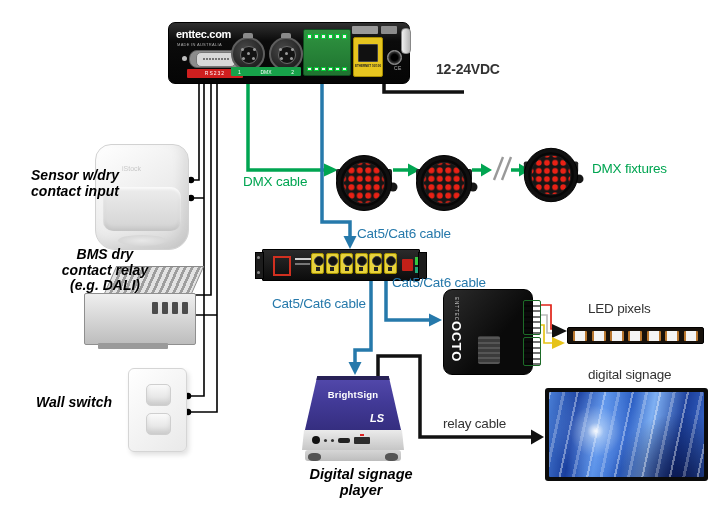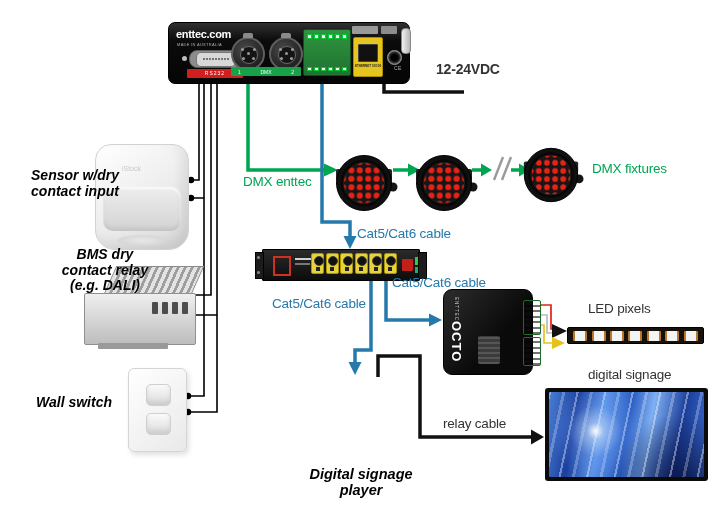"DMX enttec" div.abs { text: enttec -> cable }
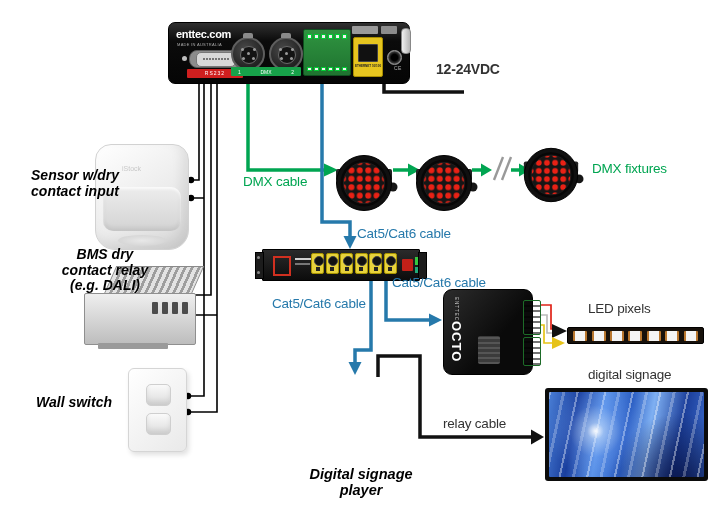"BrightSign" div.abs { html: none -> <div> <div> <div>BrightSign</div> <div>LS</div> </div> <div> <span></span> <span></span> <span></span> <span></span> <span></span> </div> <div></div> </div> }
